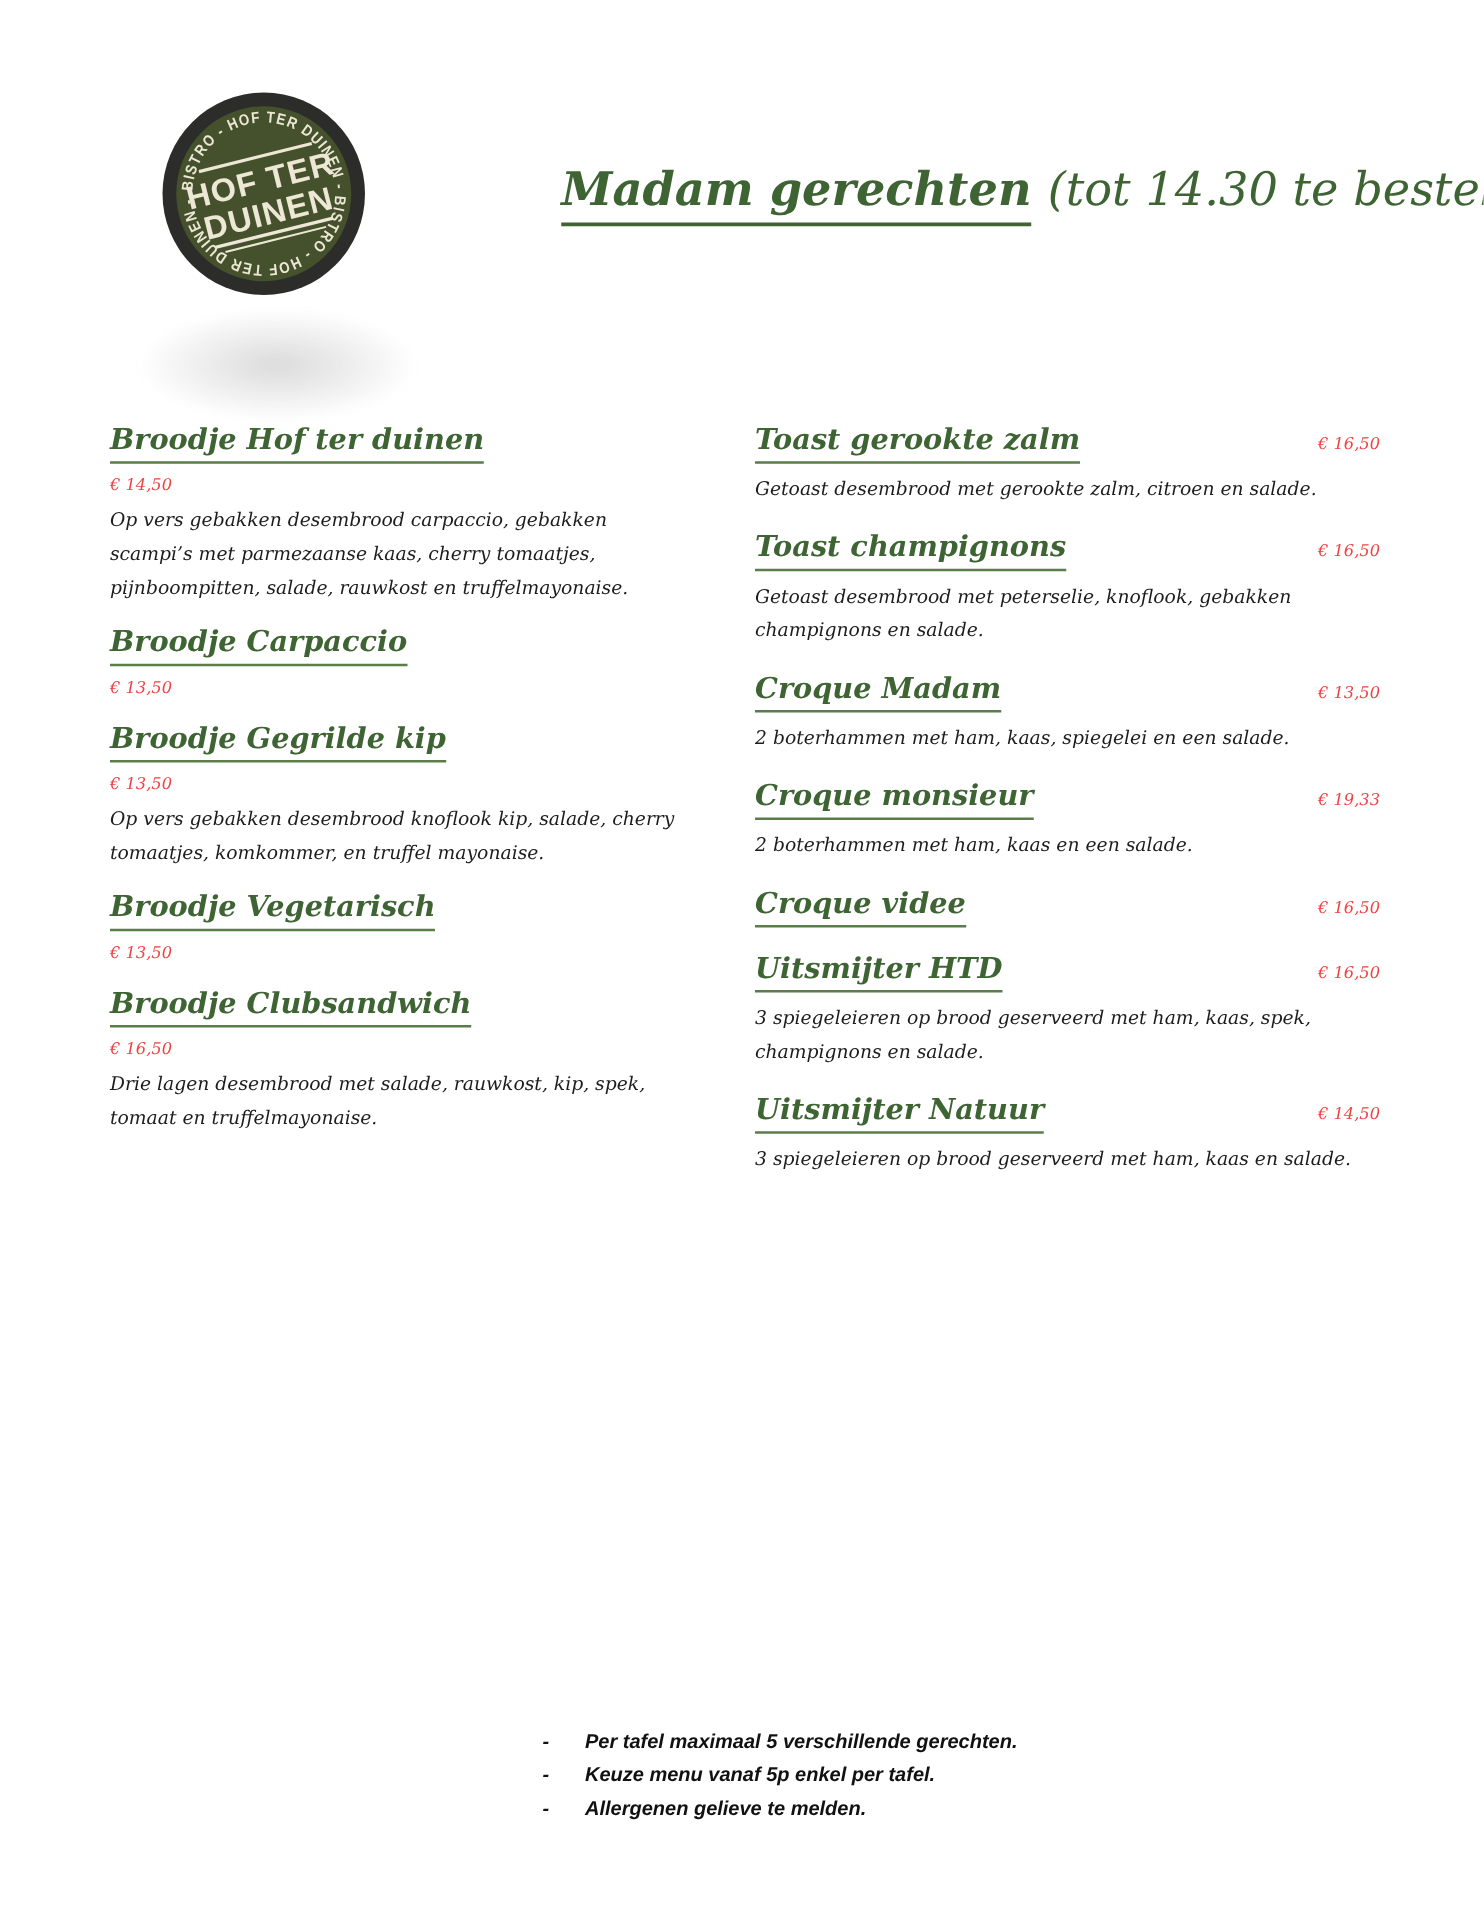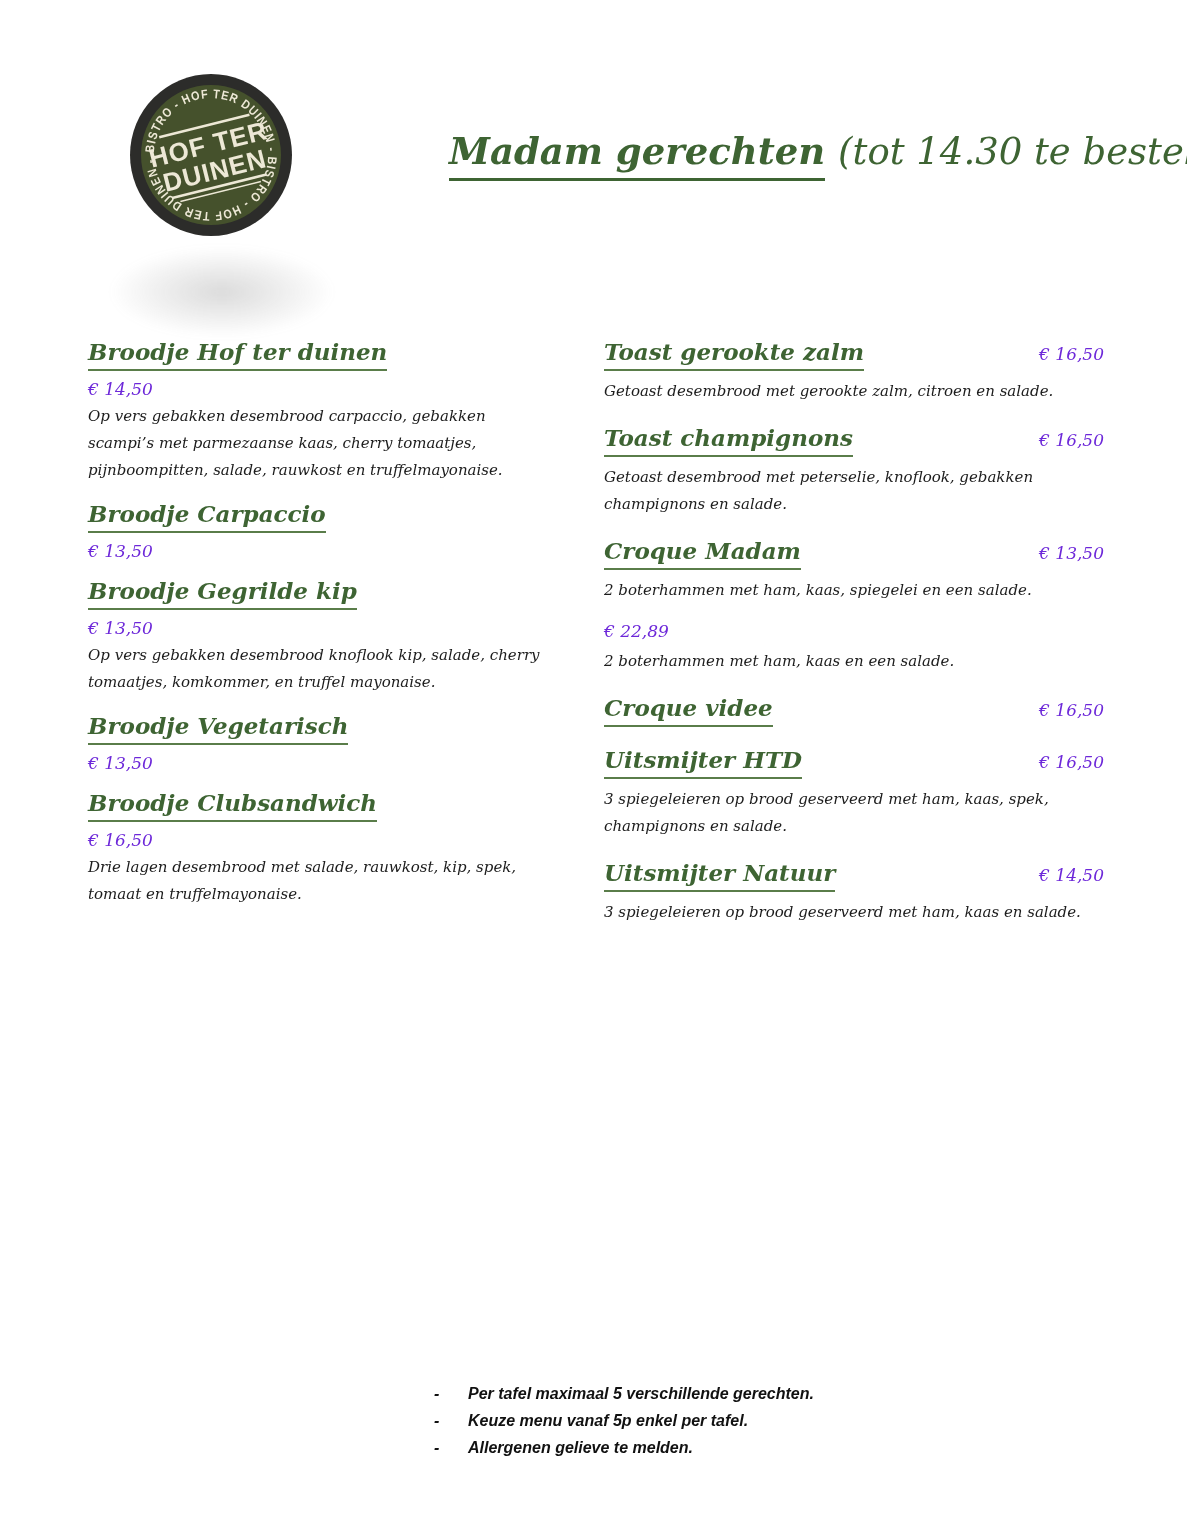"€ 16,50" .price-line { color: #6d28d9 -> #ef4444; font-size: 17px -> 13px }
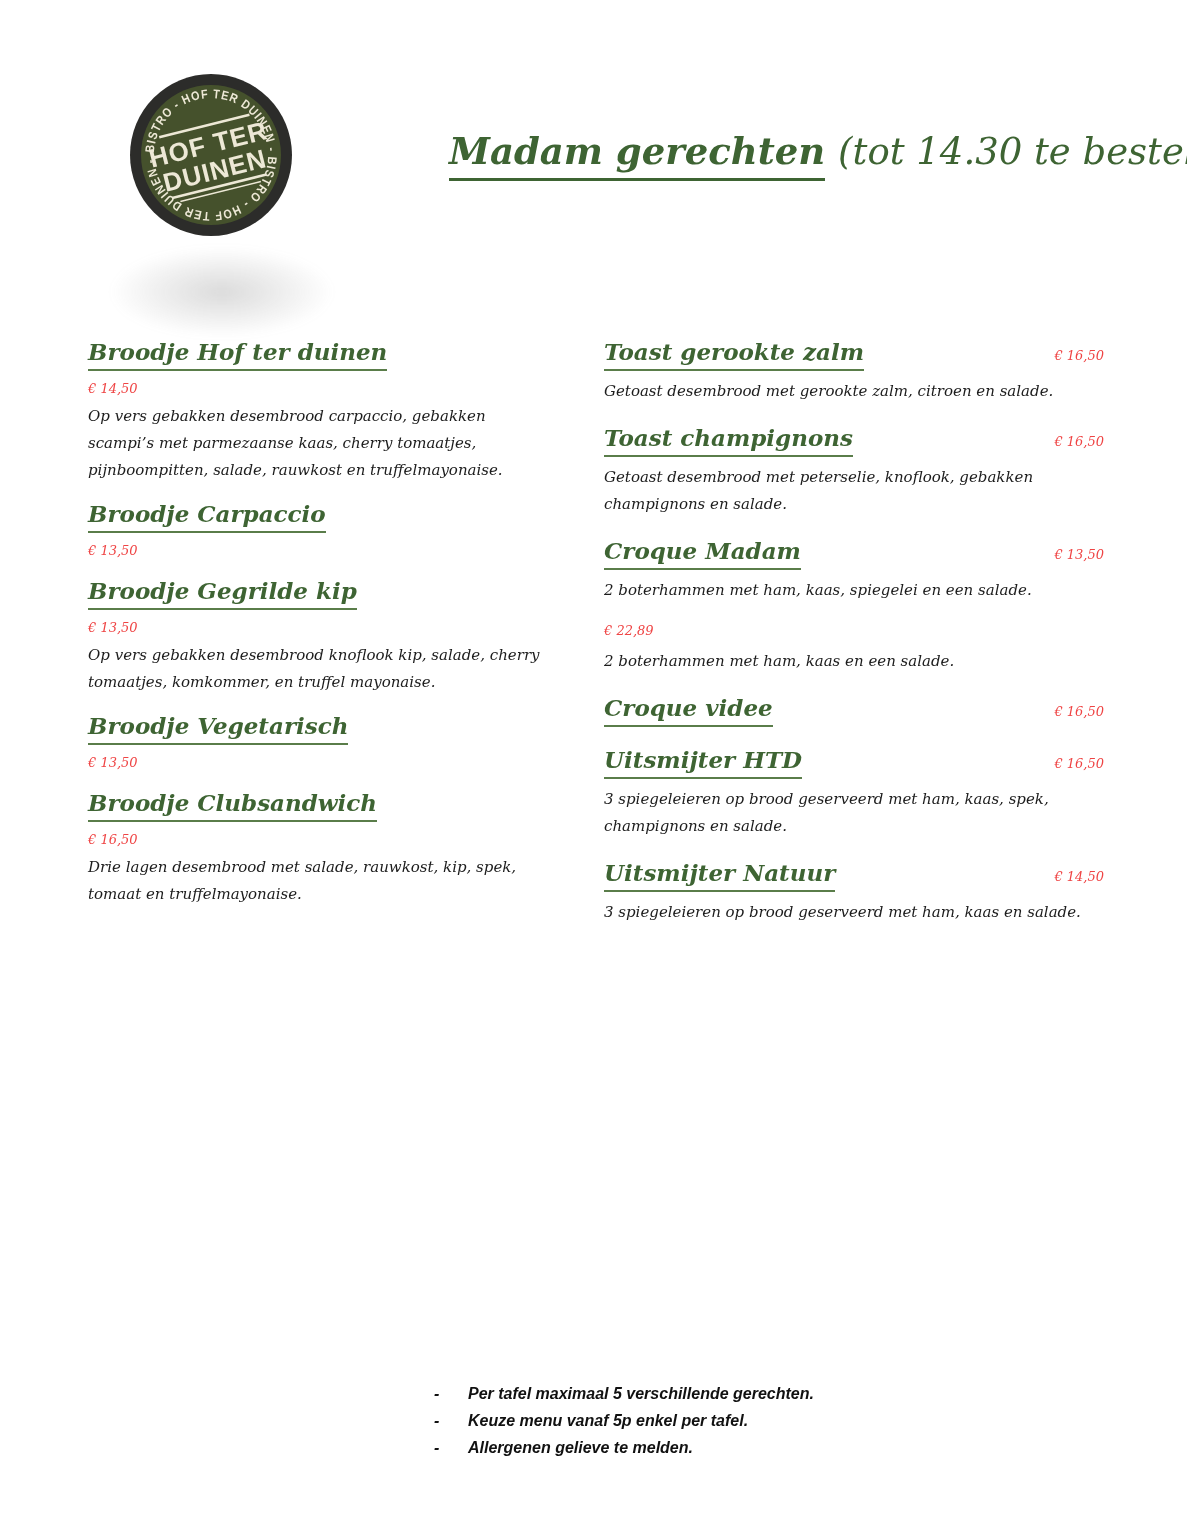"Croque monsieur" h3.dish { html: none -> <h3>Croque monsieur</h3> }
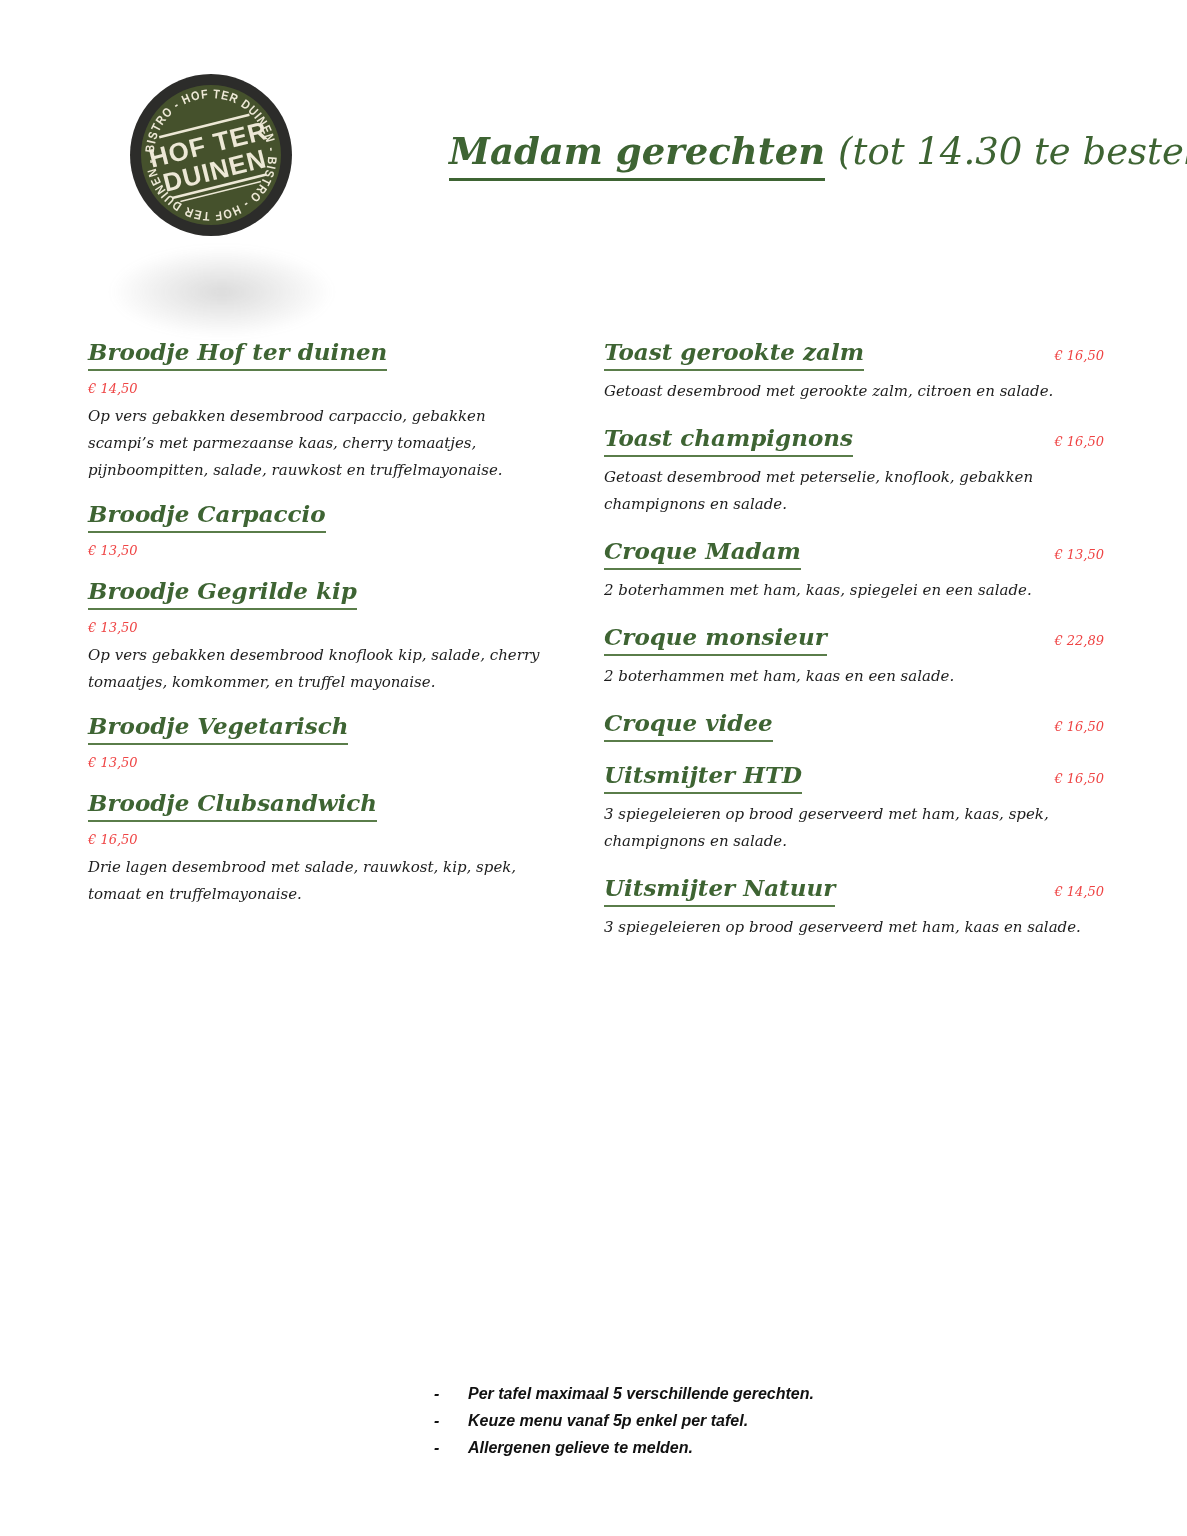"€ 22,89" div.price-line { text: 22,89 -> 19,33 }
